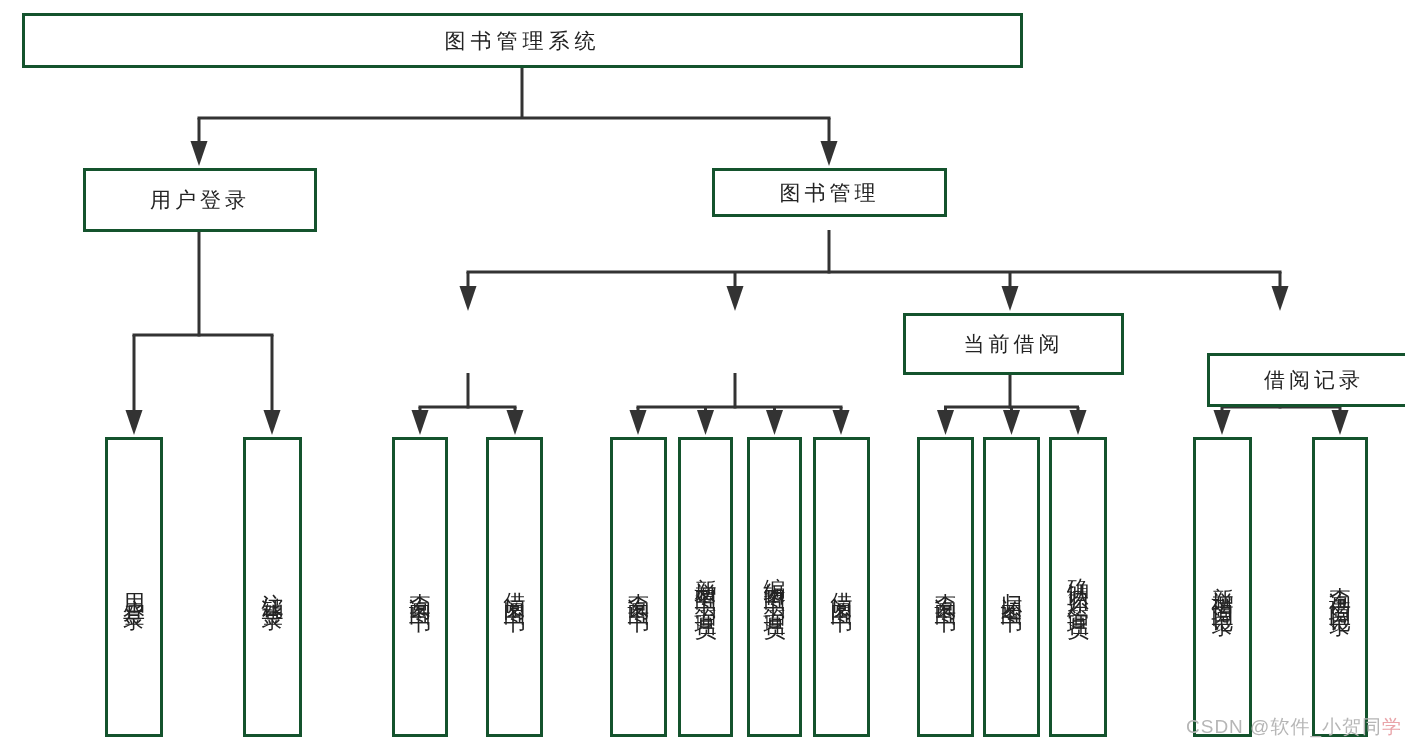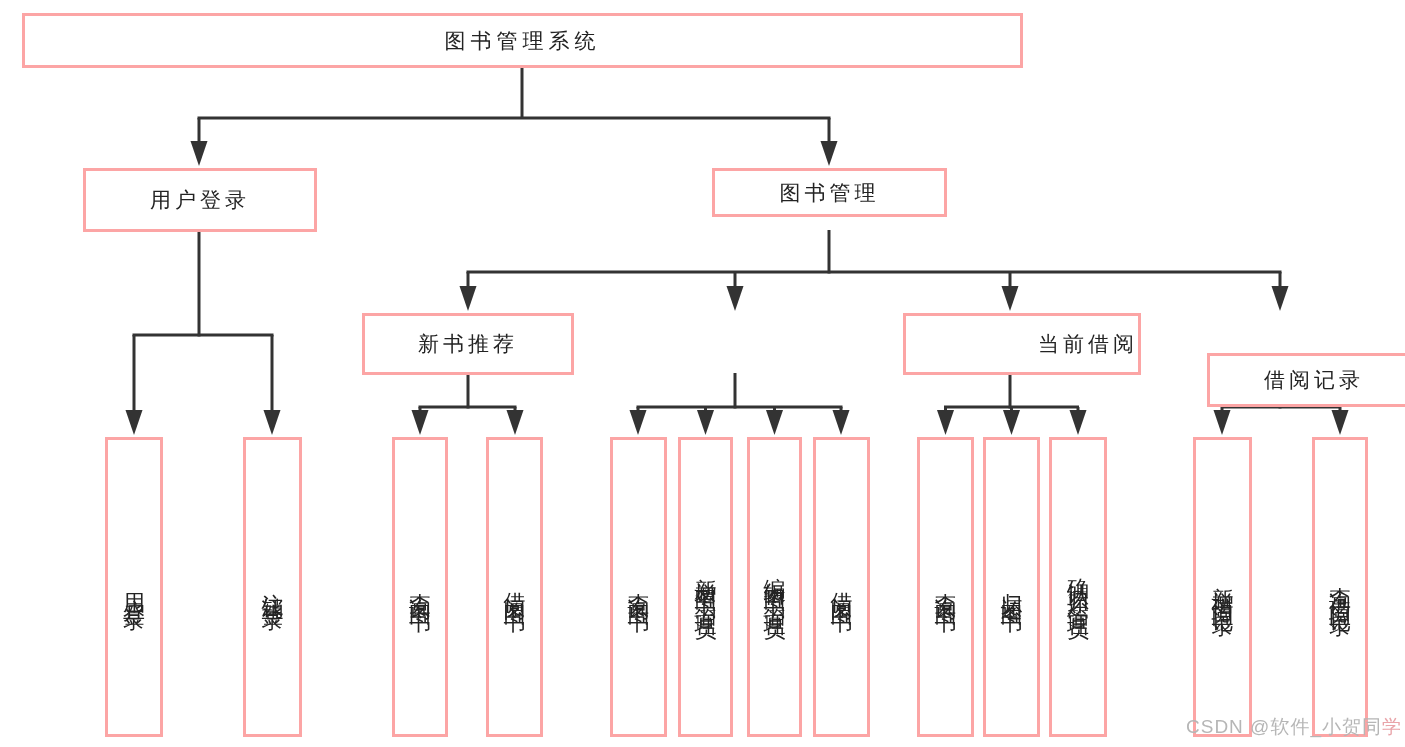"图书管理系统" .box { border: 3px solid #fca5a5 -> 3px solid #14532d }
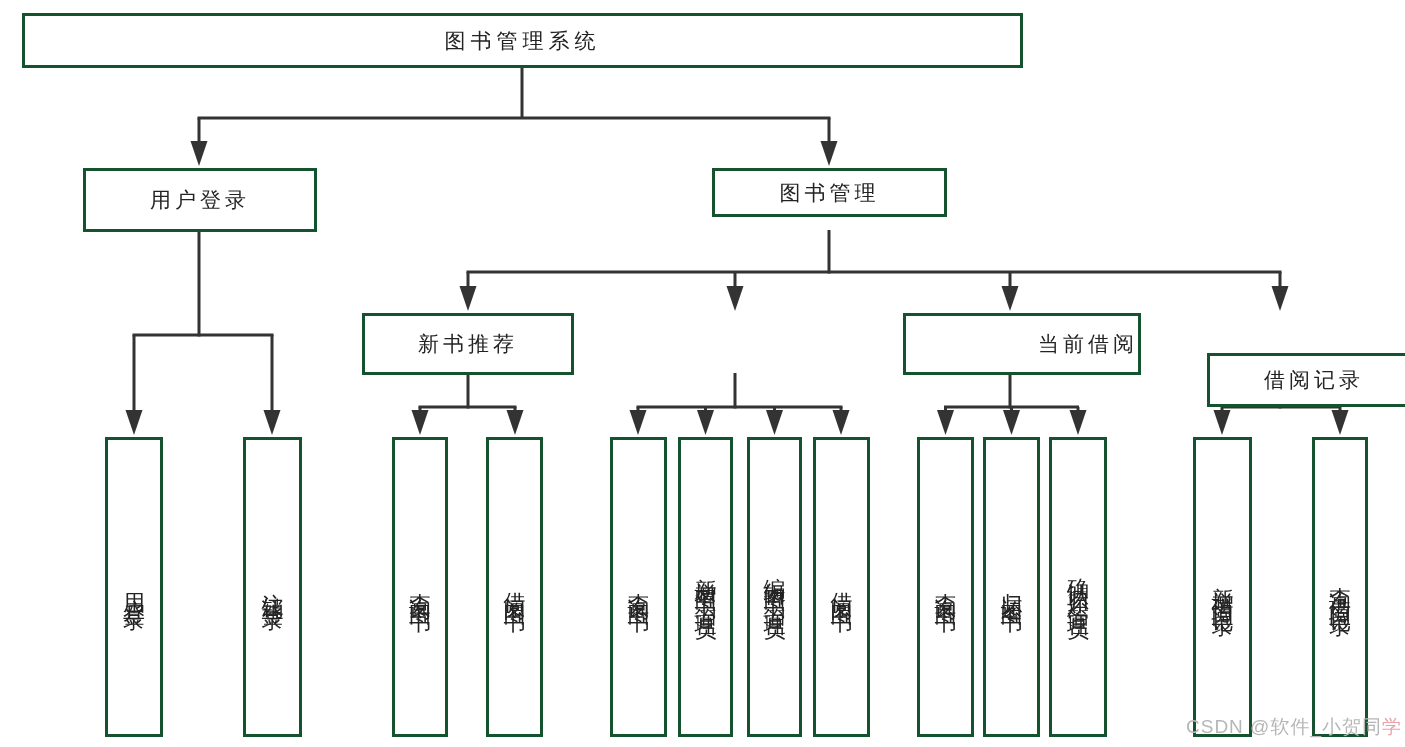"新书推荐" div.box { html: <div> <span>新书推荐</span> </div> -> none }
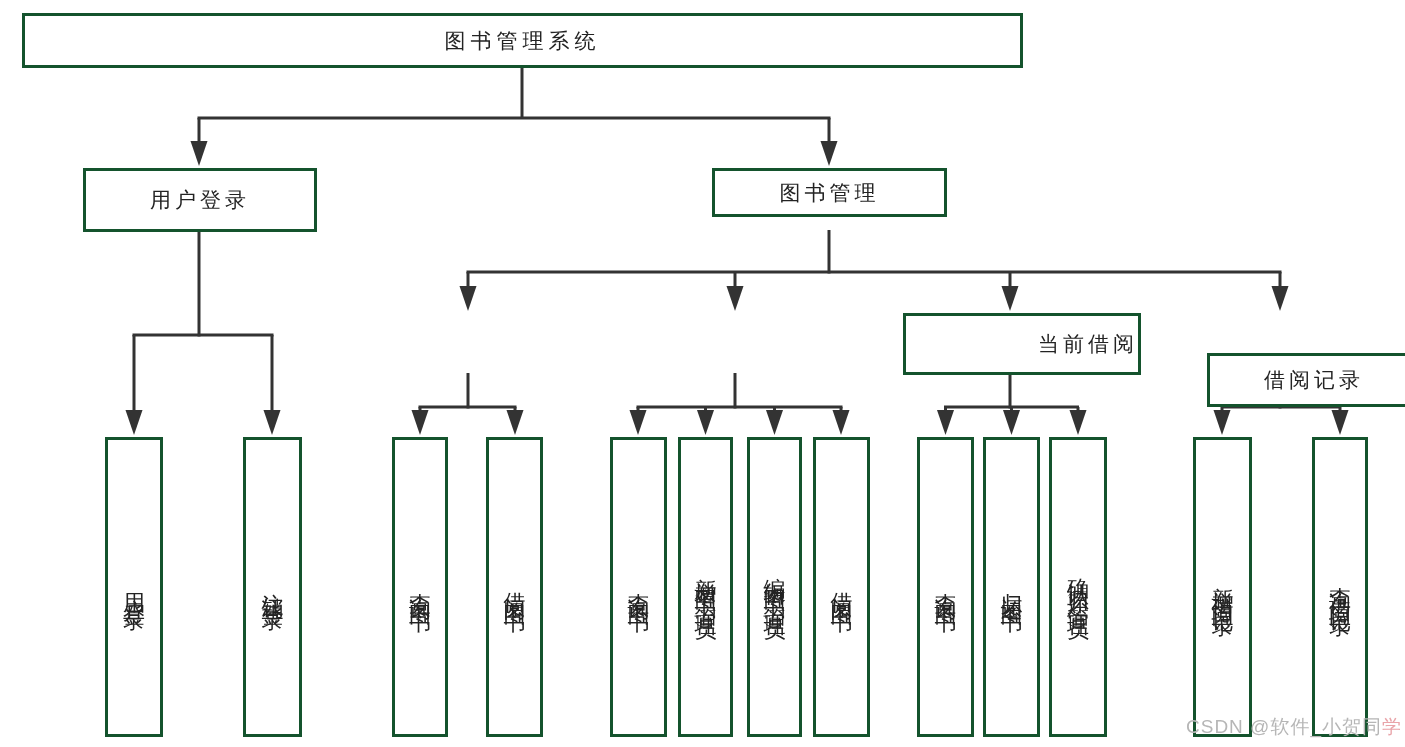"当前借阅" .n-curbr { justify-content: flex-end -> none; width: 238px -> 221px }
